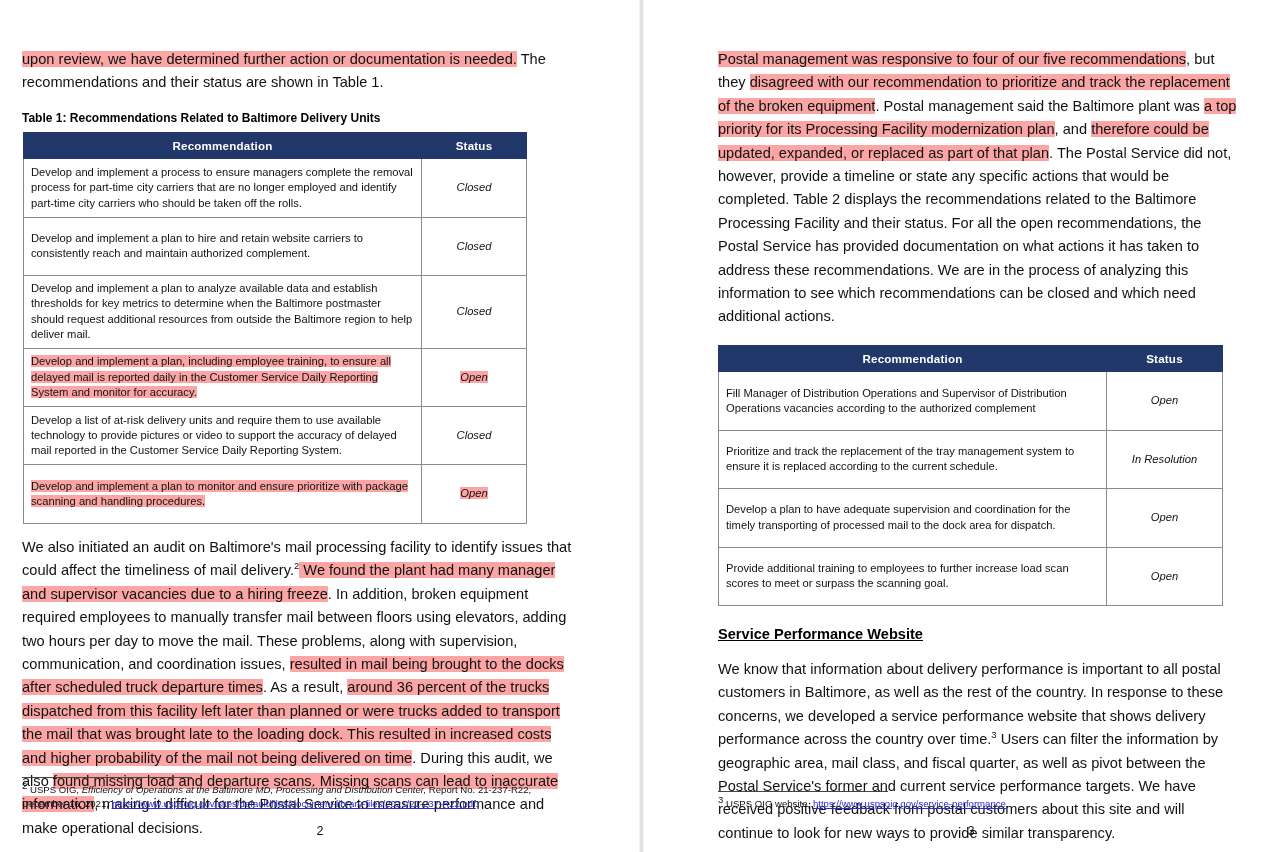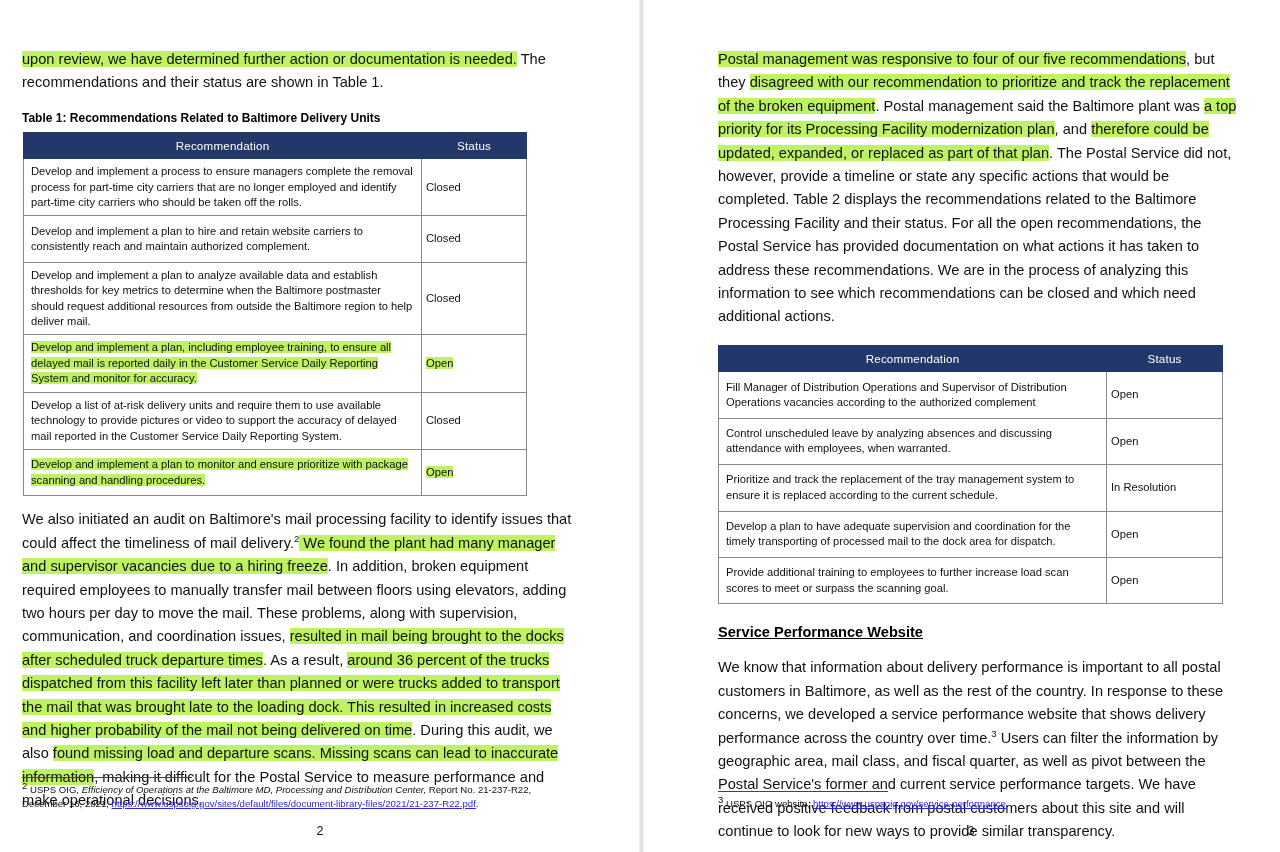"upon review, we have determined" .hl { background: #bef264 -> #fca5a5 }
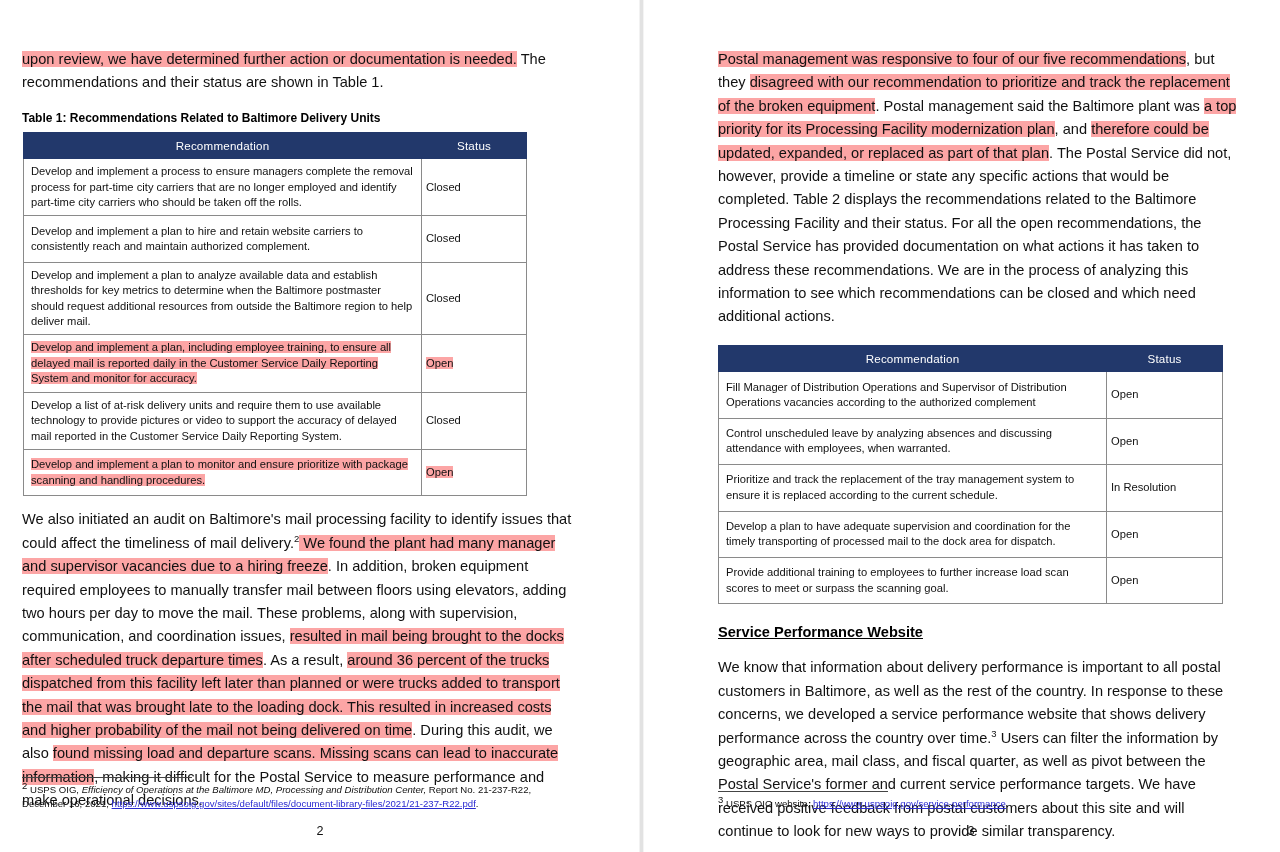"Recommendation" table.rec-table thead th { font-weight: normal -> bold }
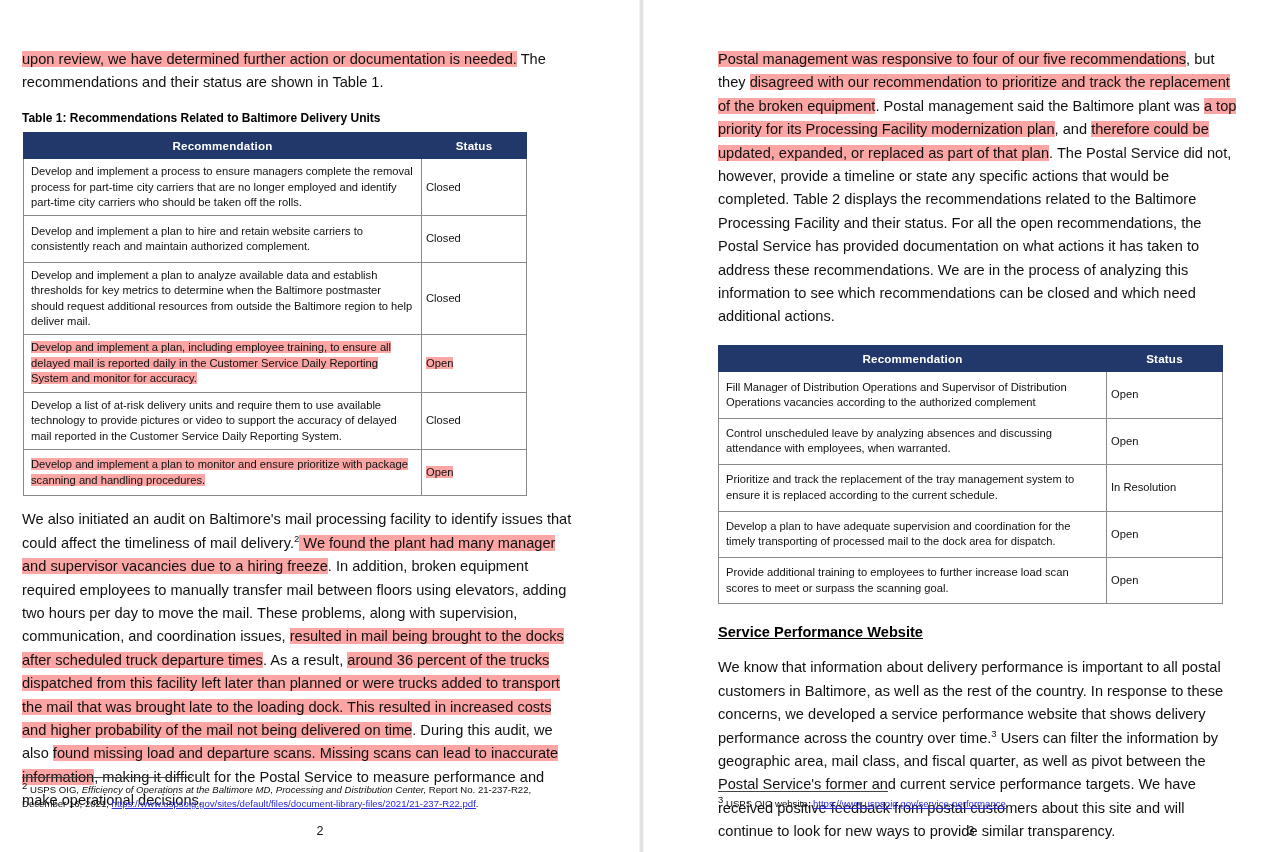"Closed" table.rec-table td.status { font-style: none -> italic; padding: 15px 4px -> 21px 4px; text-align: left -> center }
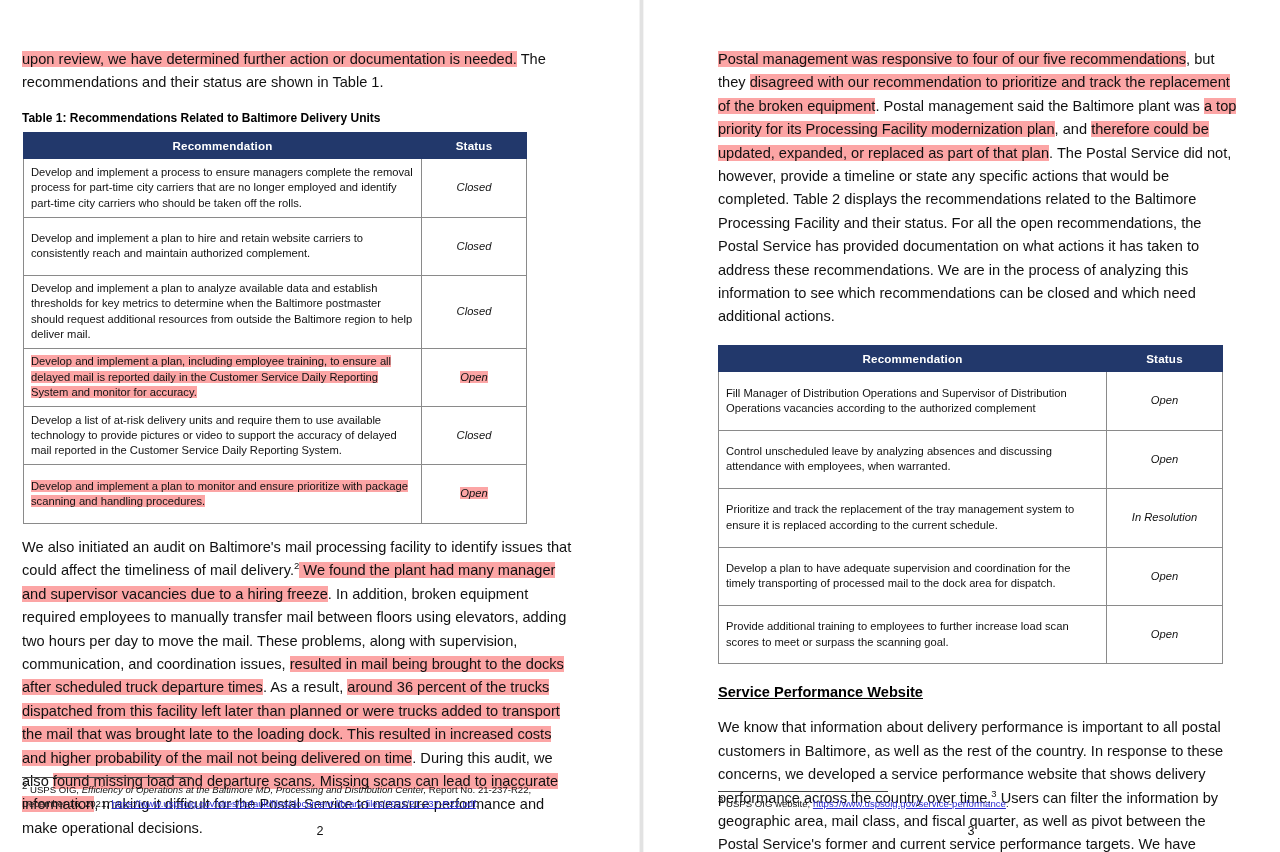"Control unscheduled leave by analyzing" tr { html: <tr> <td><span>Control unscheduled leave by analyzing absences and discussing attendance with employees, when warranted.</span></td> <td><span>Open</span></td> </tr> -> none }
